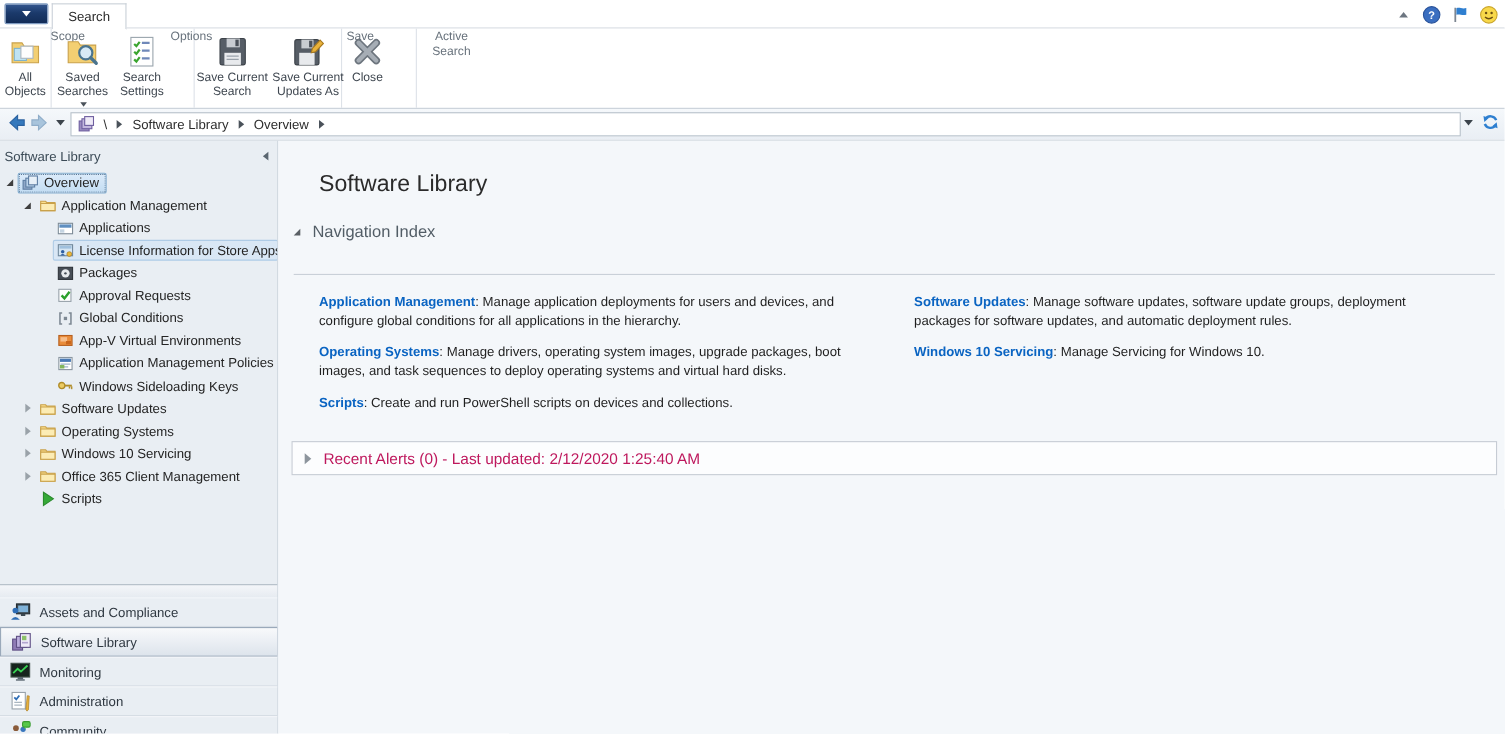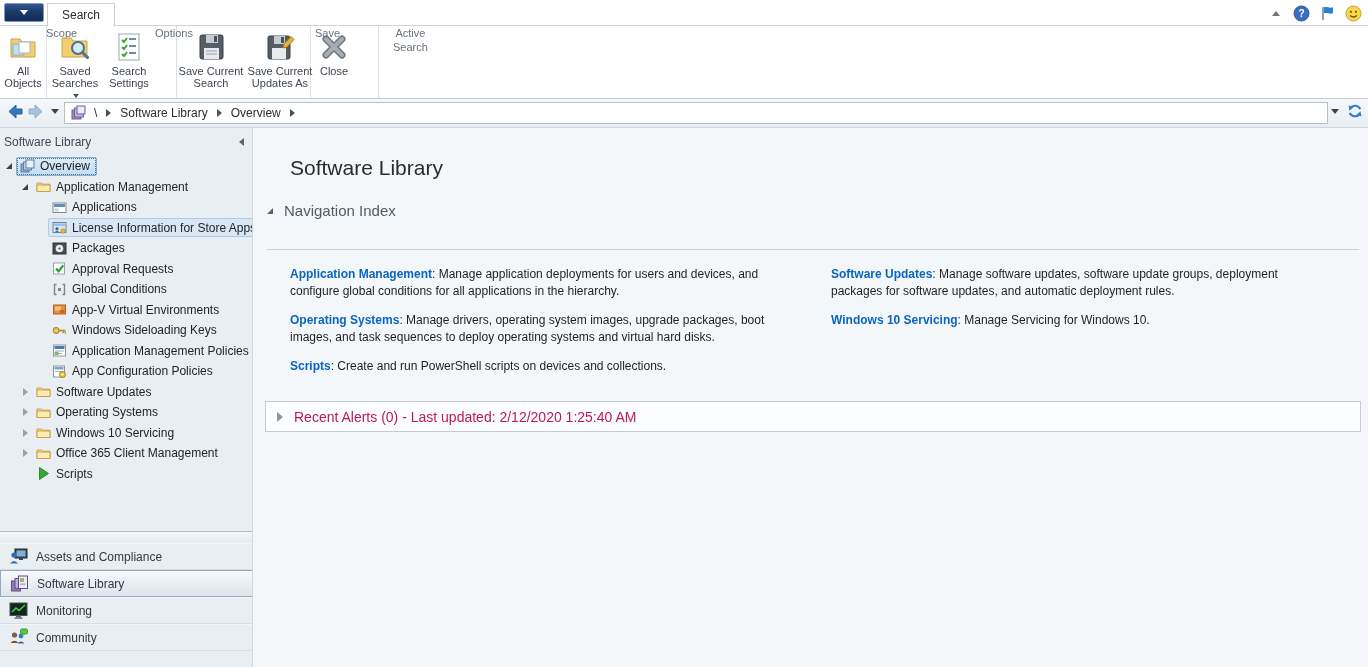"Windows Sideloading Keys" div.trow { order: before "Application Management Policies" -> after "Application Management Policies" }
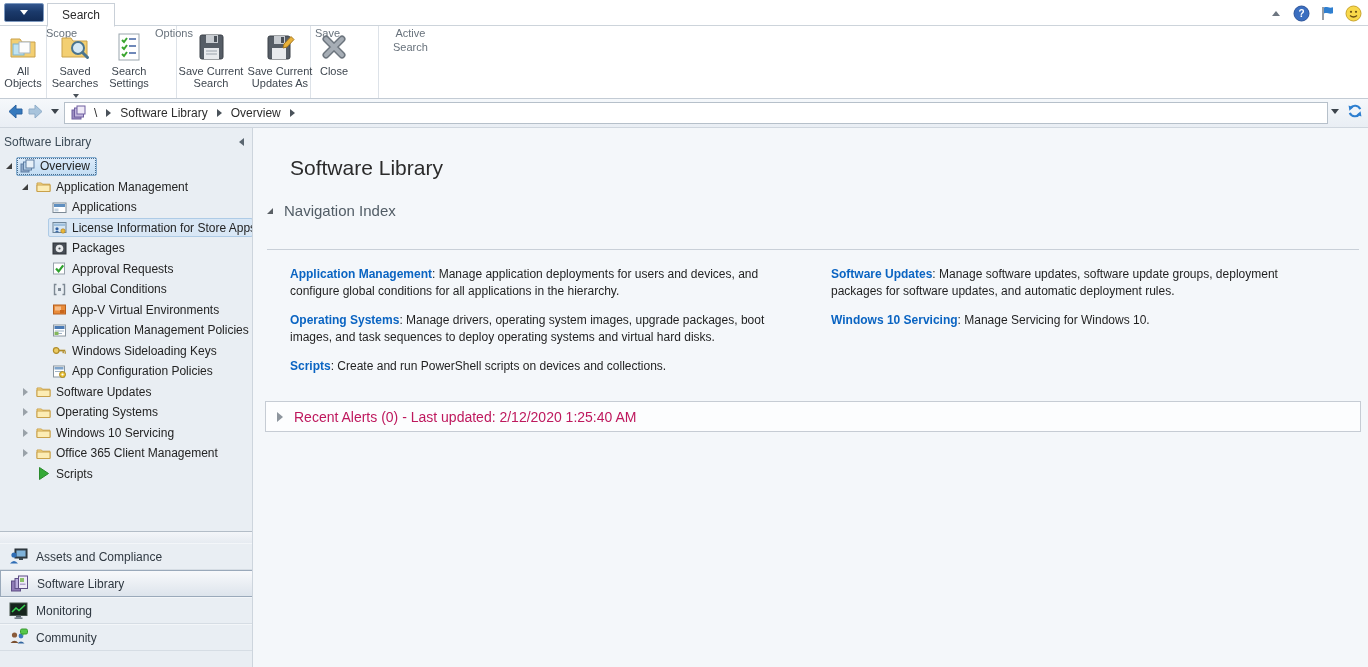"App Configuration Policies" div.trow { html: <div> <span> <svg> <rect></rect> <rect></rect> <line></line> <circle></circle> <circle></circle> </svg> <span>App Configuration Policies</span> </span> </div> -> none }
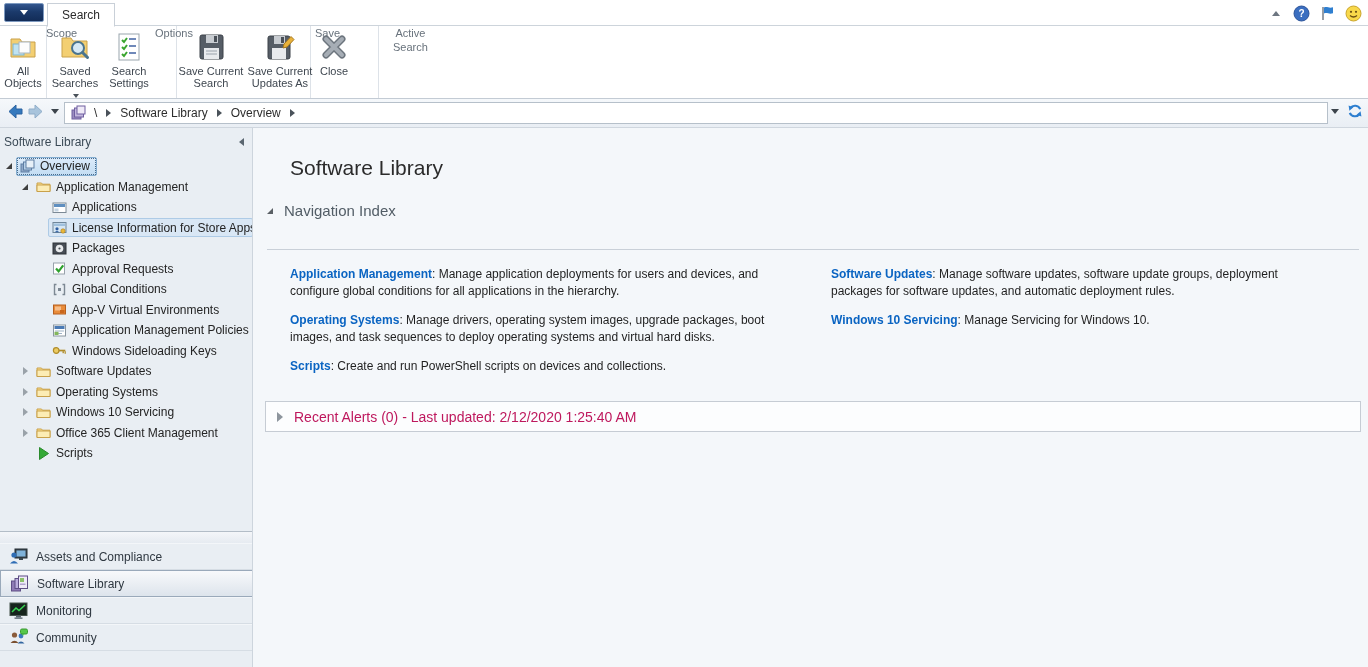"Administration" div.ws-item { html: none -> <div> <svg> <rect></rect> <path></path> <line></line> <line></line> <path></path> </svg> <span>Administration</span> </div> }
